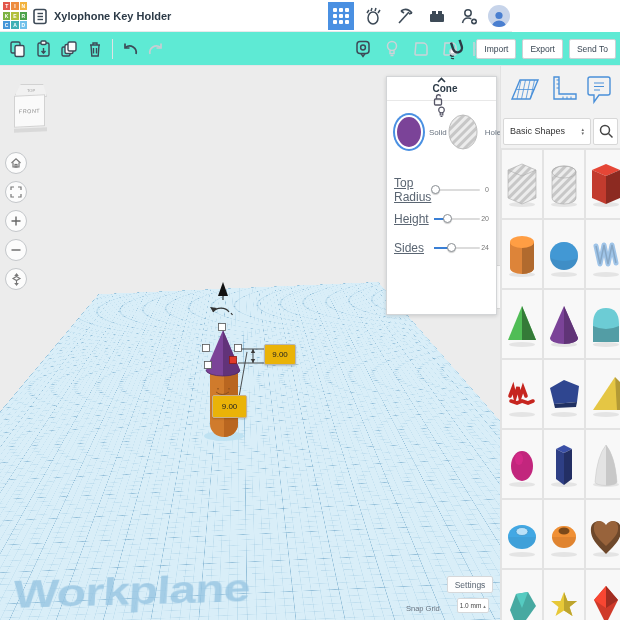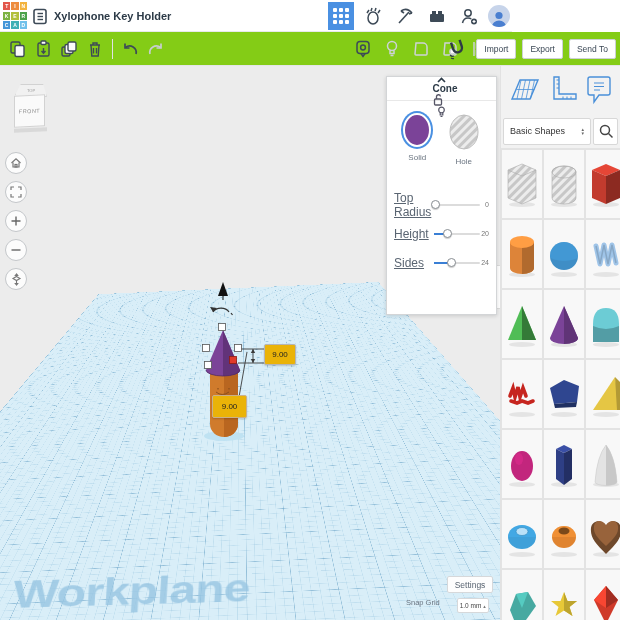"Import" .toolbar { background: #84cc16 -> #5eead4 }
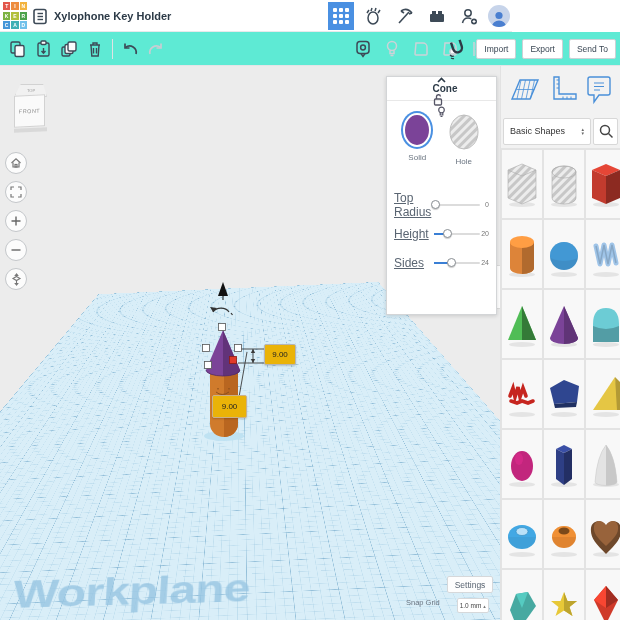"Solid" .swatch { flex-direction: column -> row }
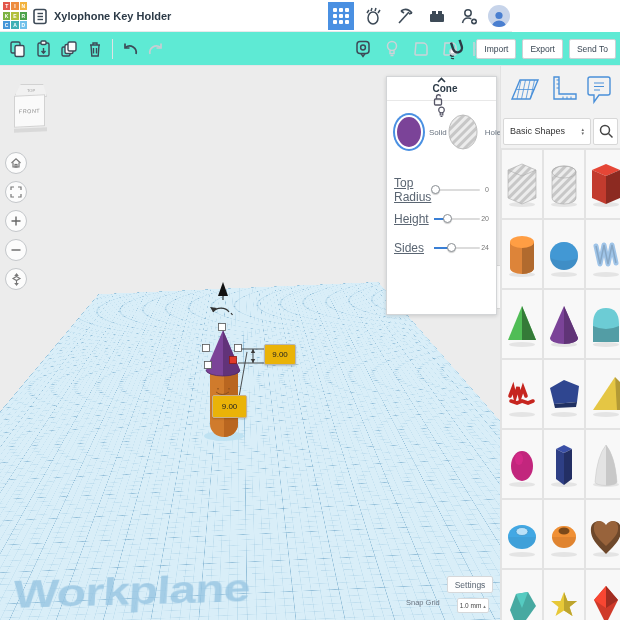"Snap Grid" .snap-row { align-items: flex-start -> flex-end }
